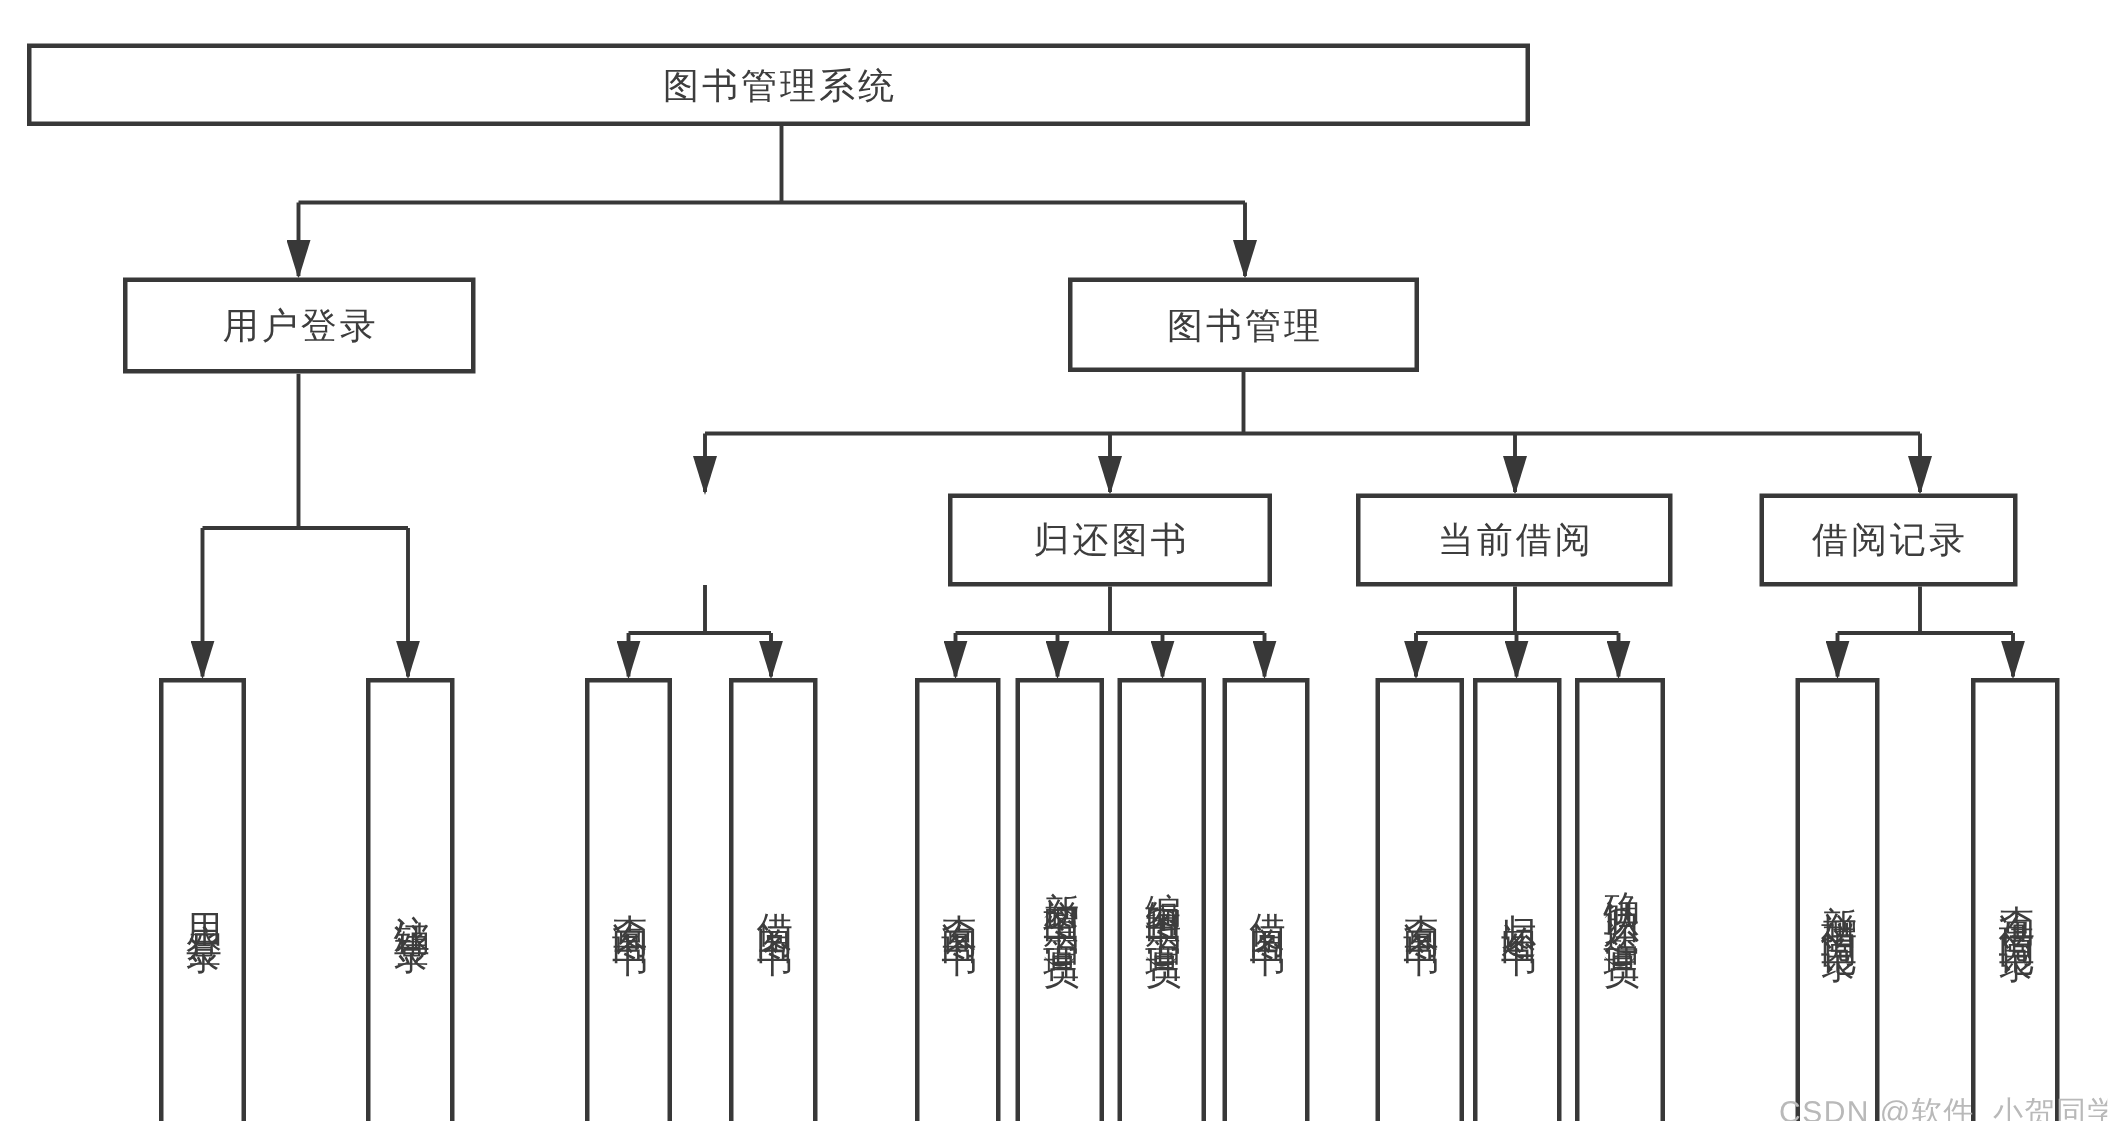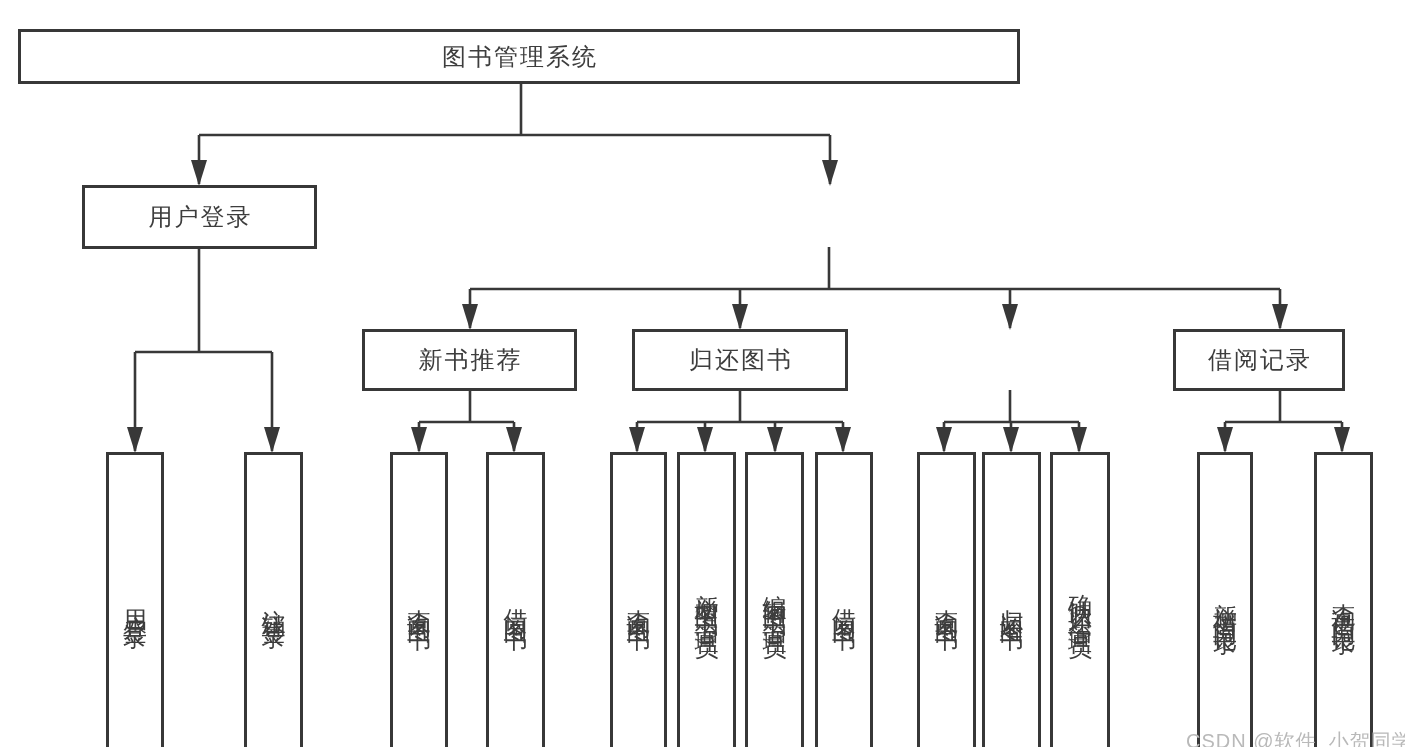"图书管理" div.box { html: none -> <div> <span>图书管理</span> </div> }
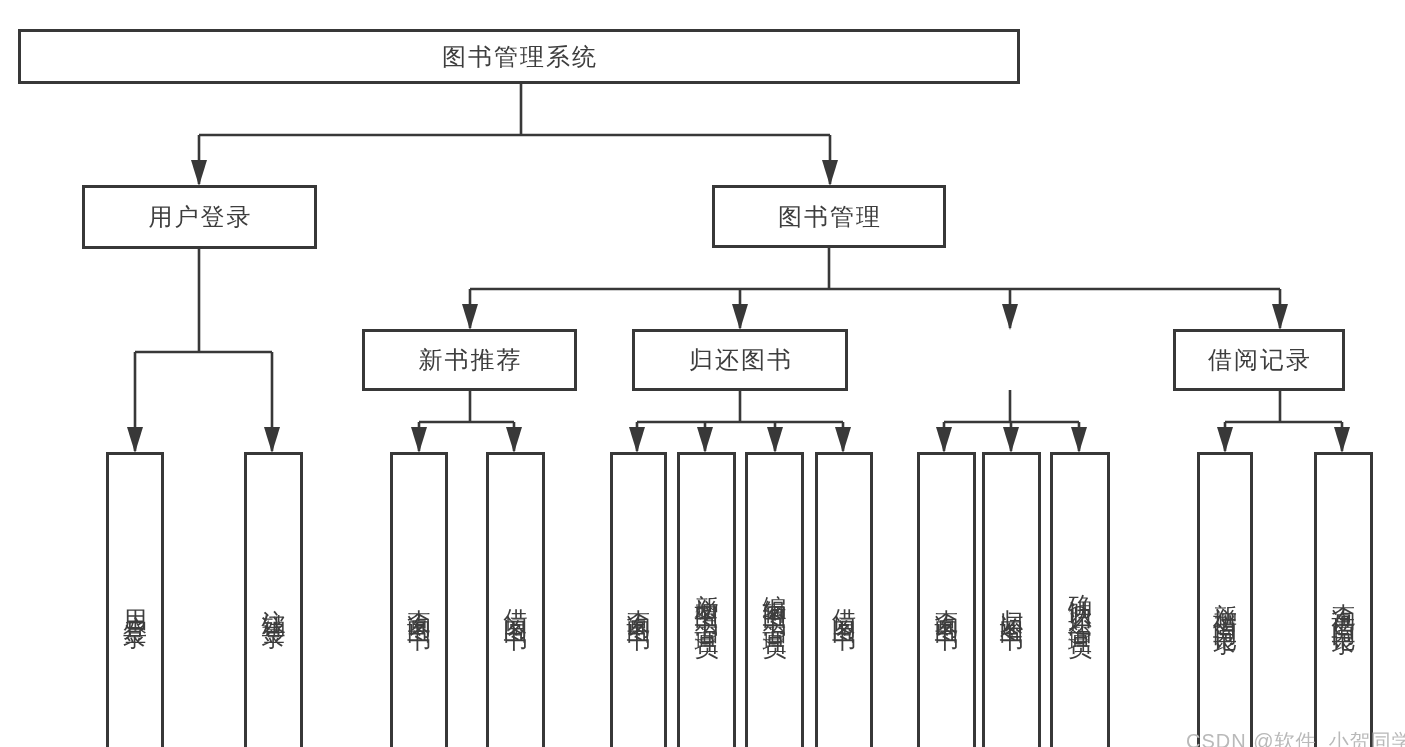"新书推荐" div.box { html: <div> <span>新书推荐</span> </div> -> none }
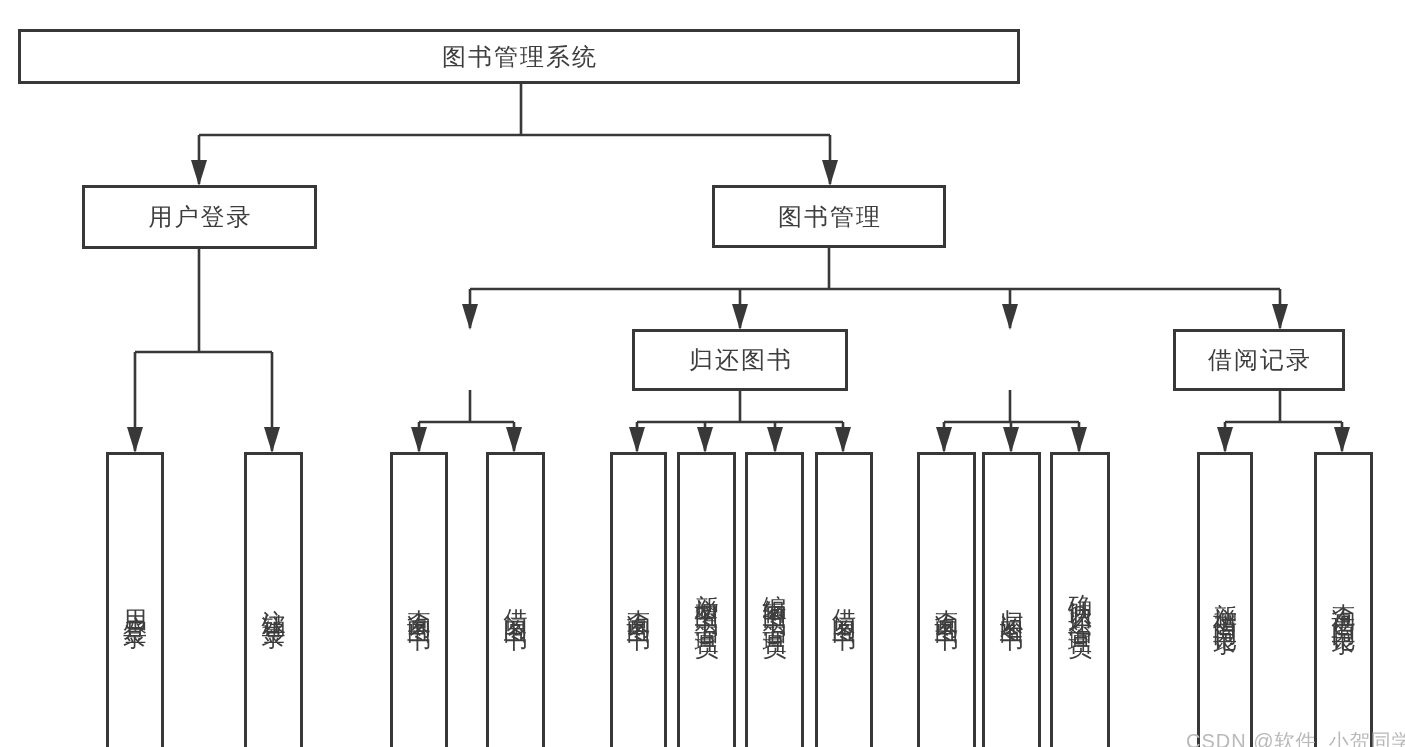"当前借阅" div.box { html: none -> <div> <span>当前借阅</span> </div> }
